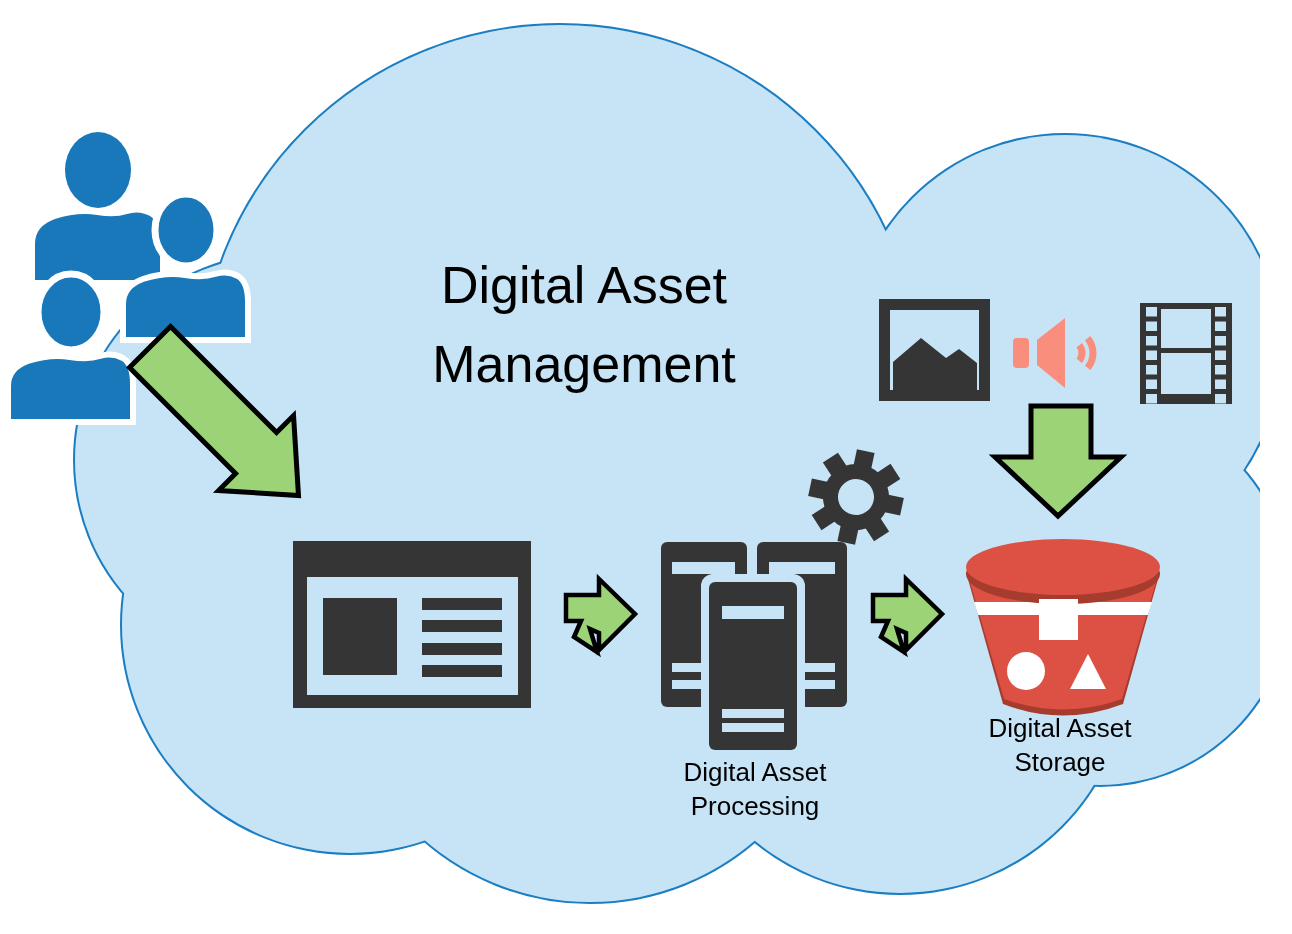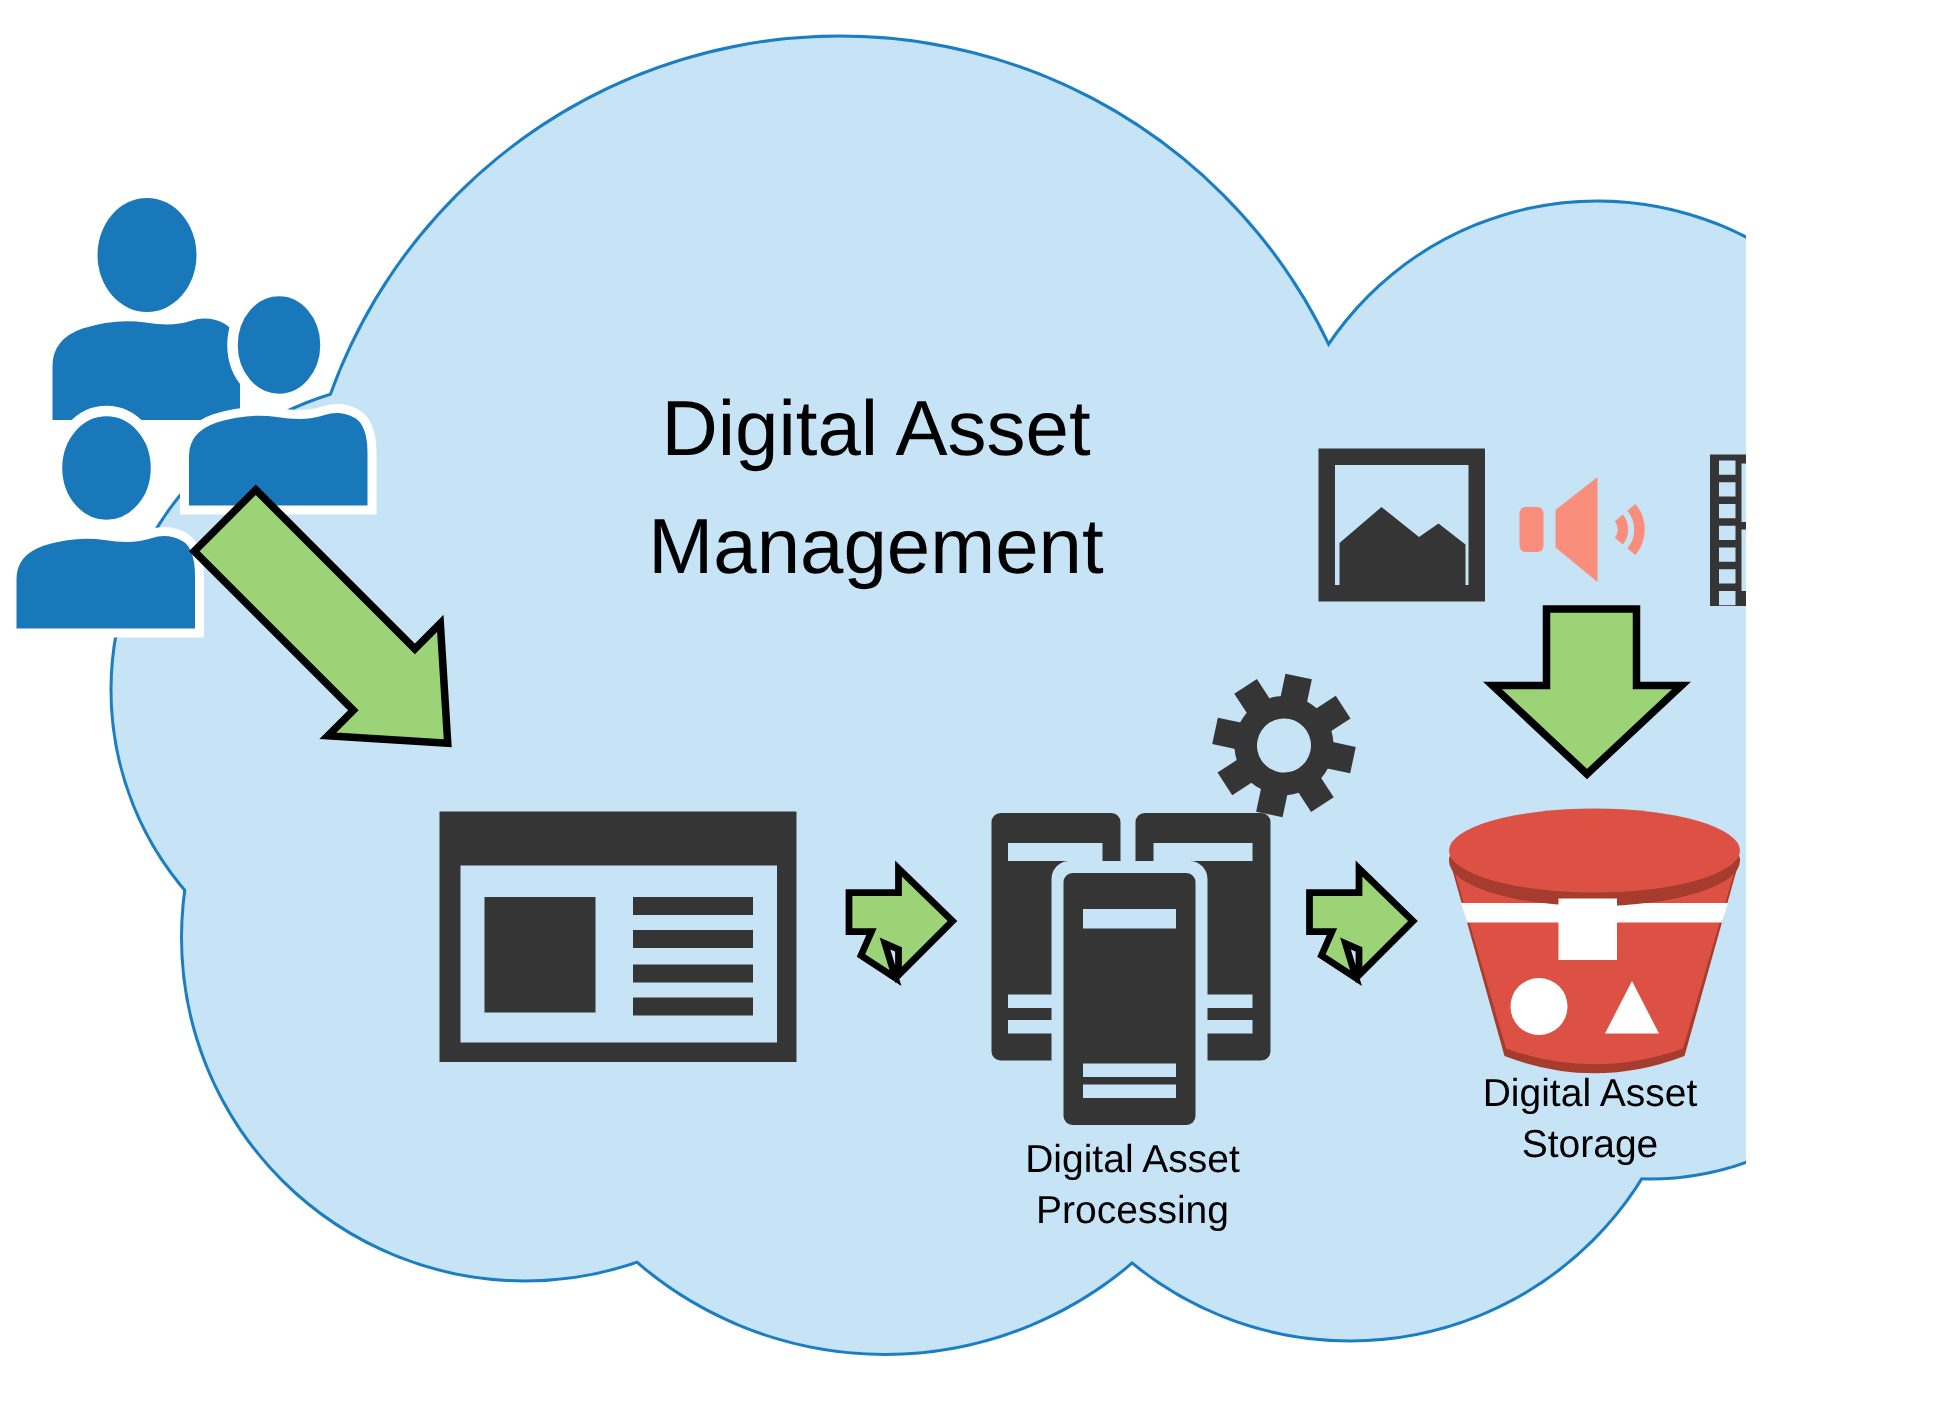"Digital Asset" .stage { width: 1164px -> 1260px }
